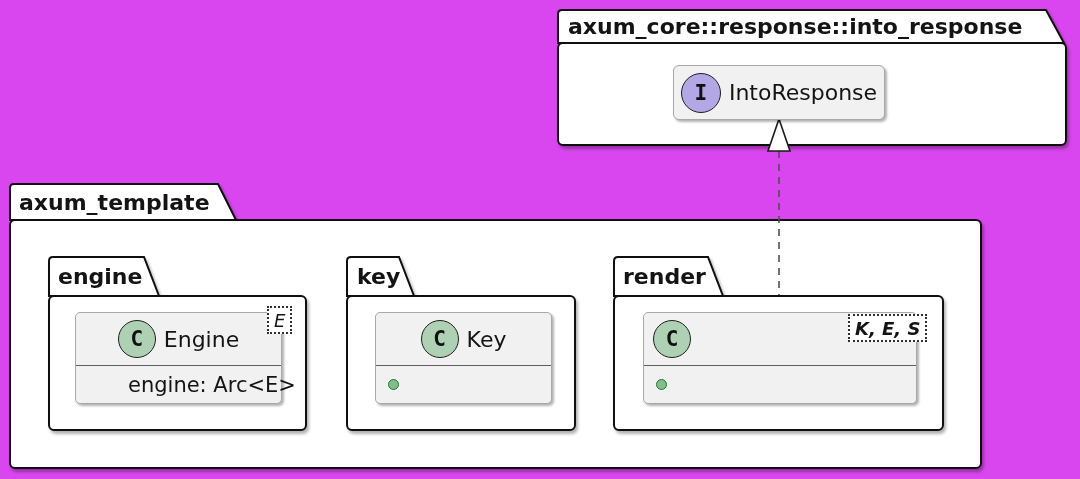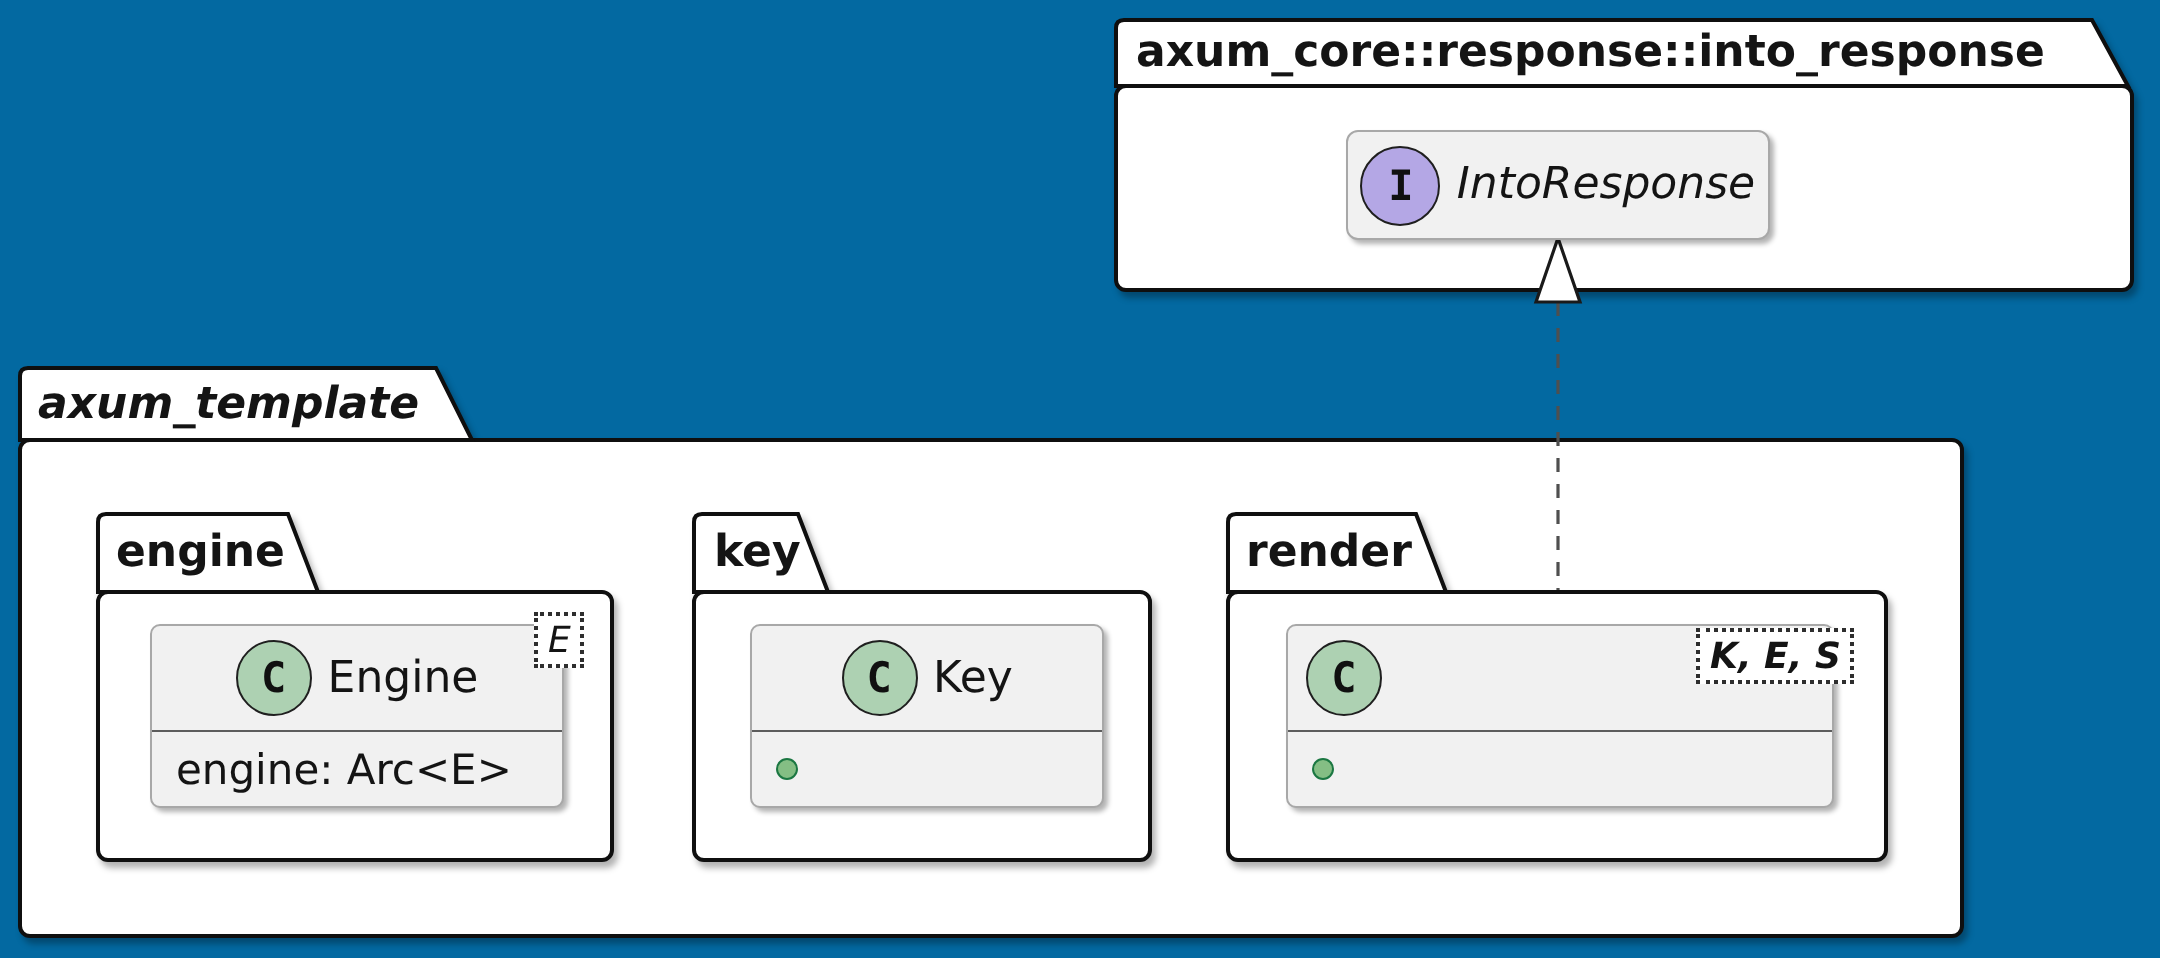"axum_core::response::into_response" .canvas { background: #0369a1 -> #d946ef }
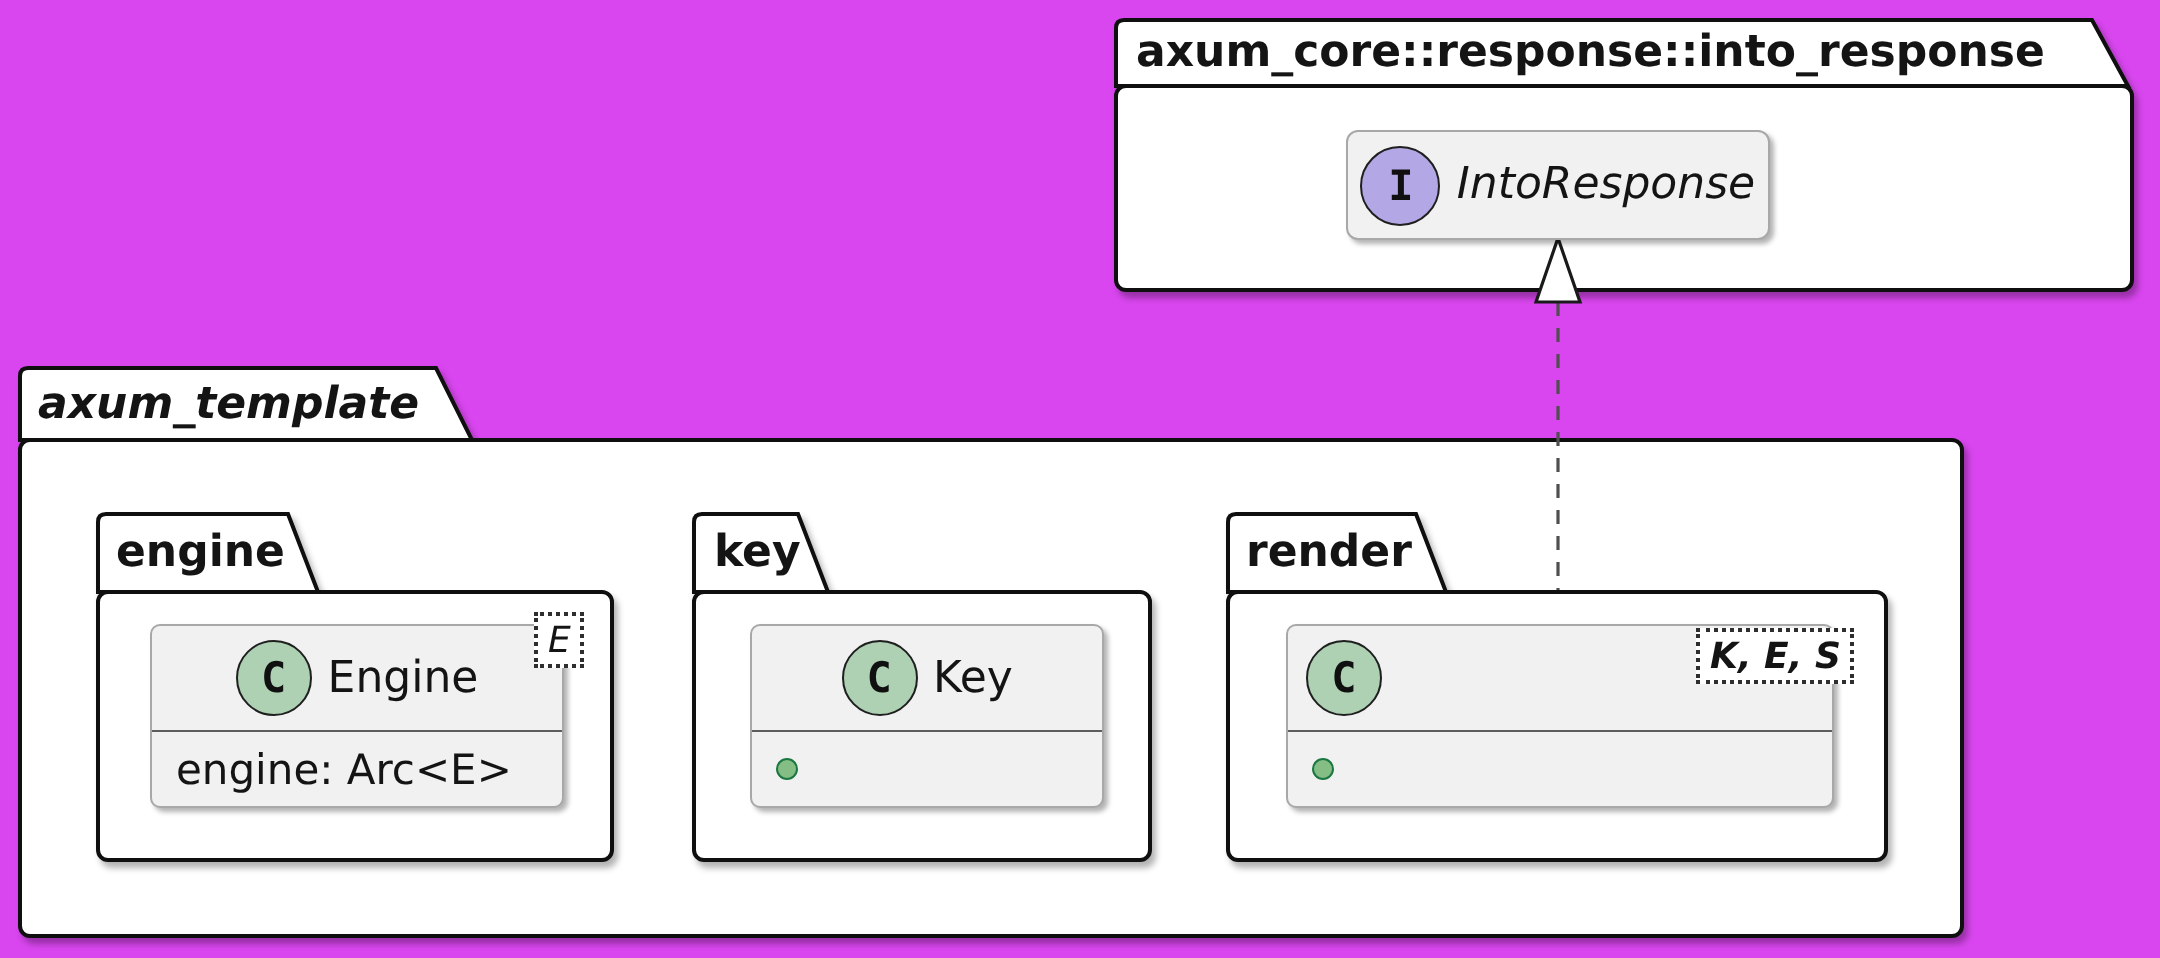"IntoResponse" .cls-name.italic { font-style: italic -> none }
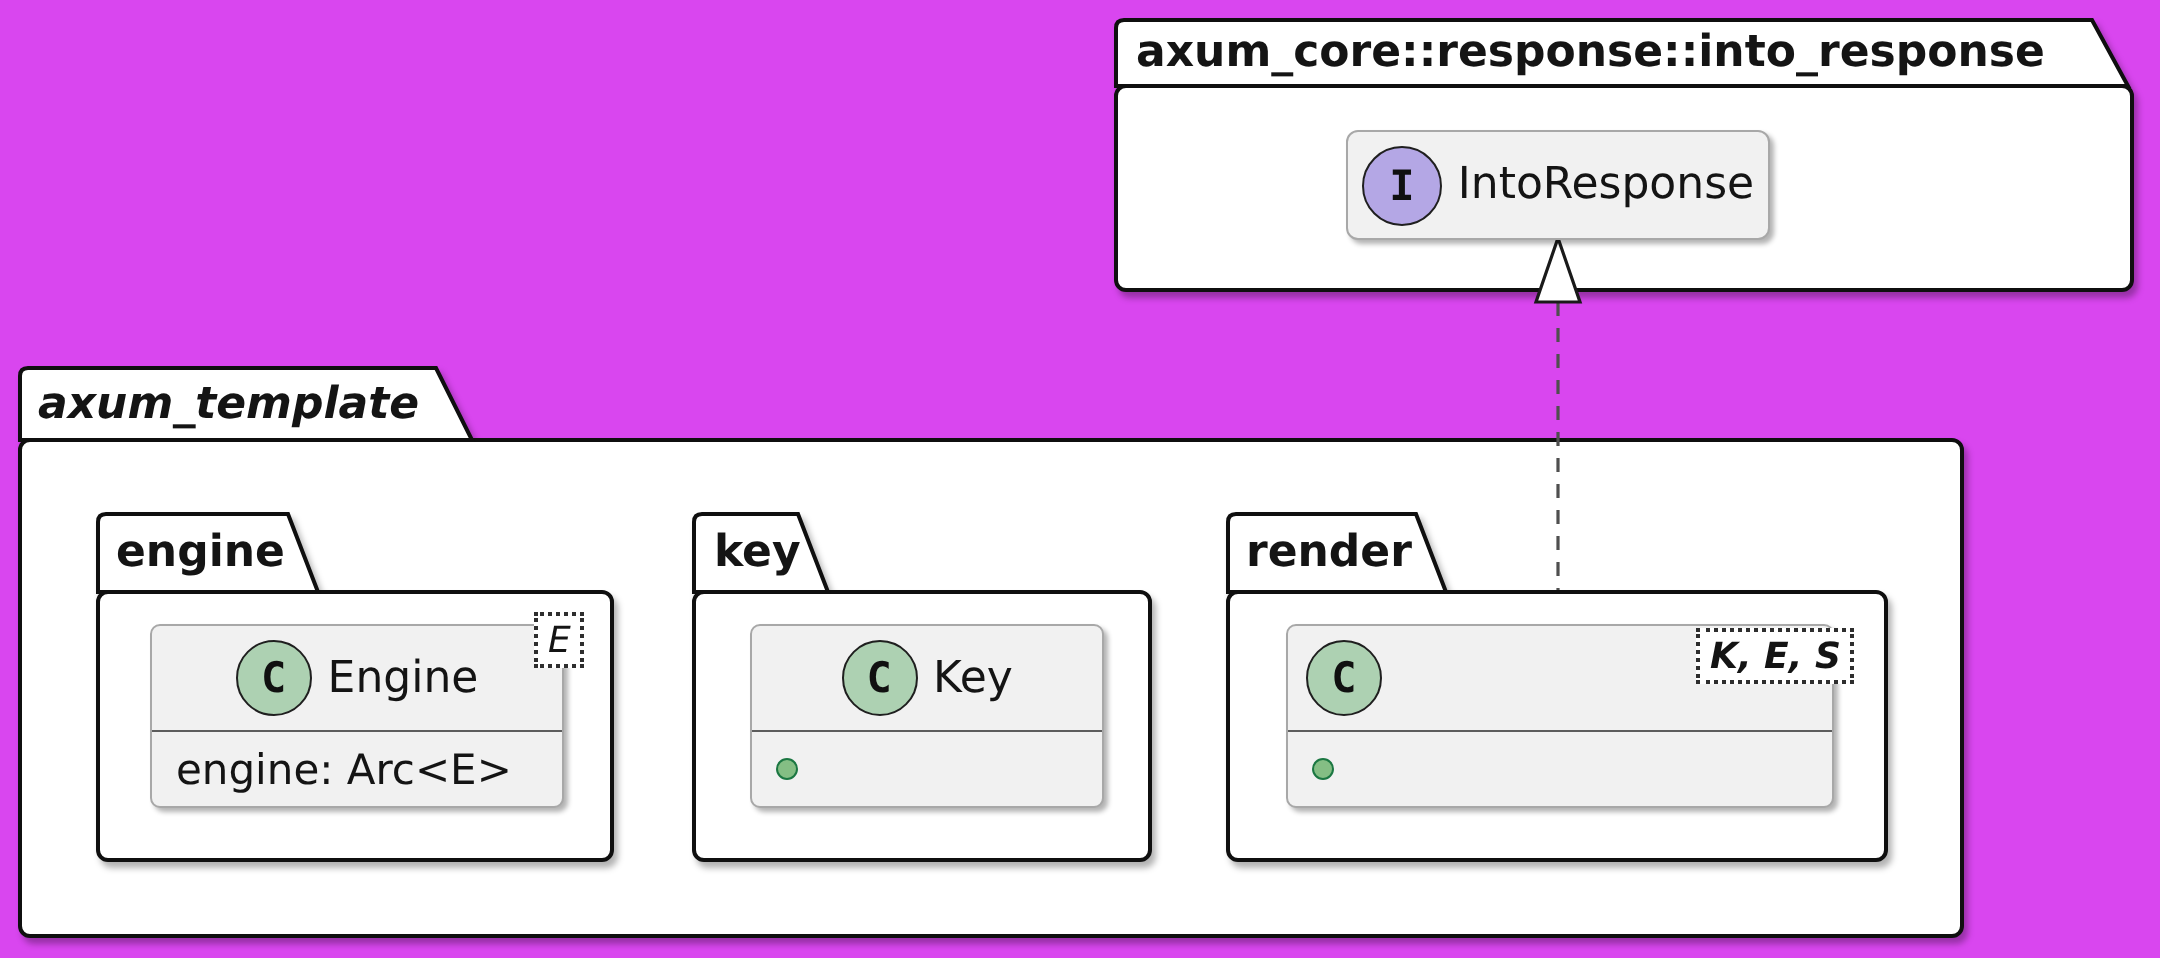"axum_template" div.pkg-title { font-style: italic -> none }
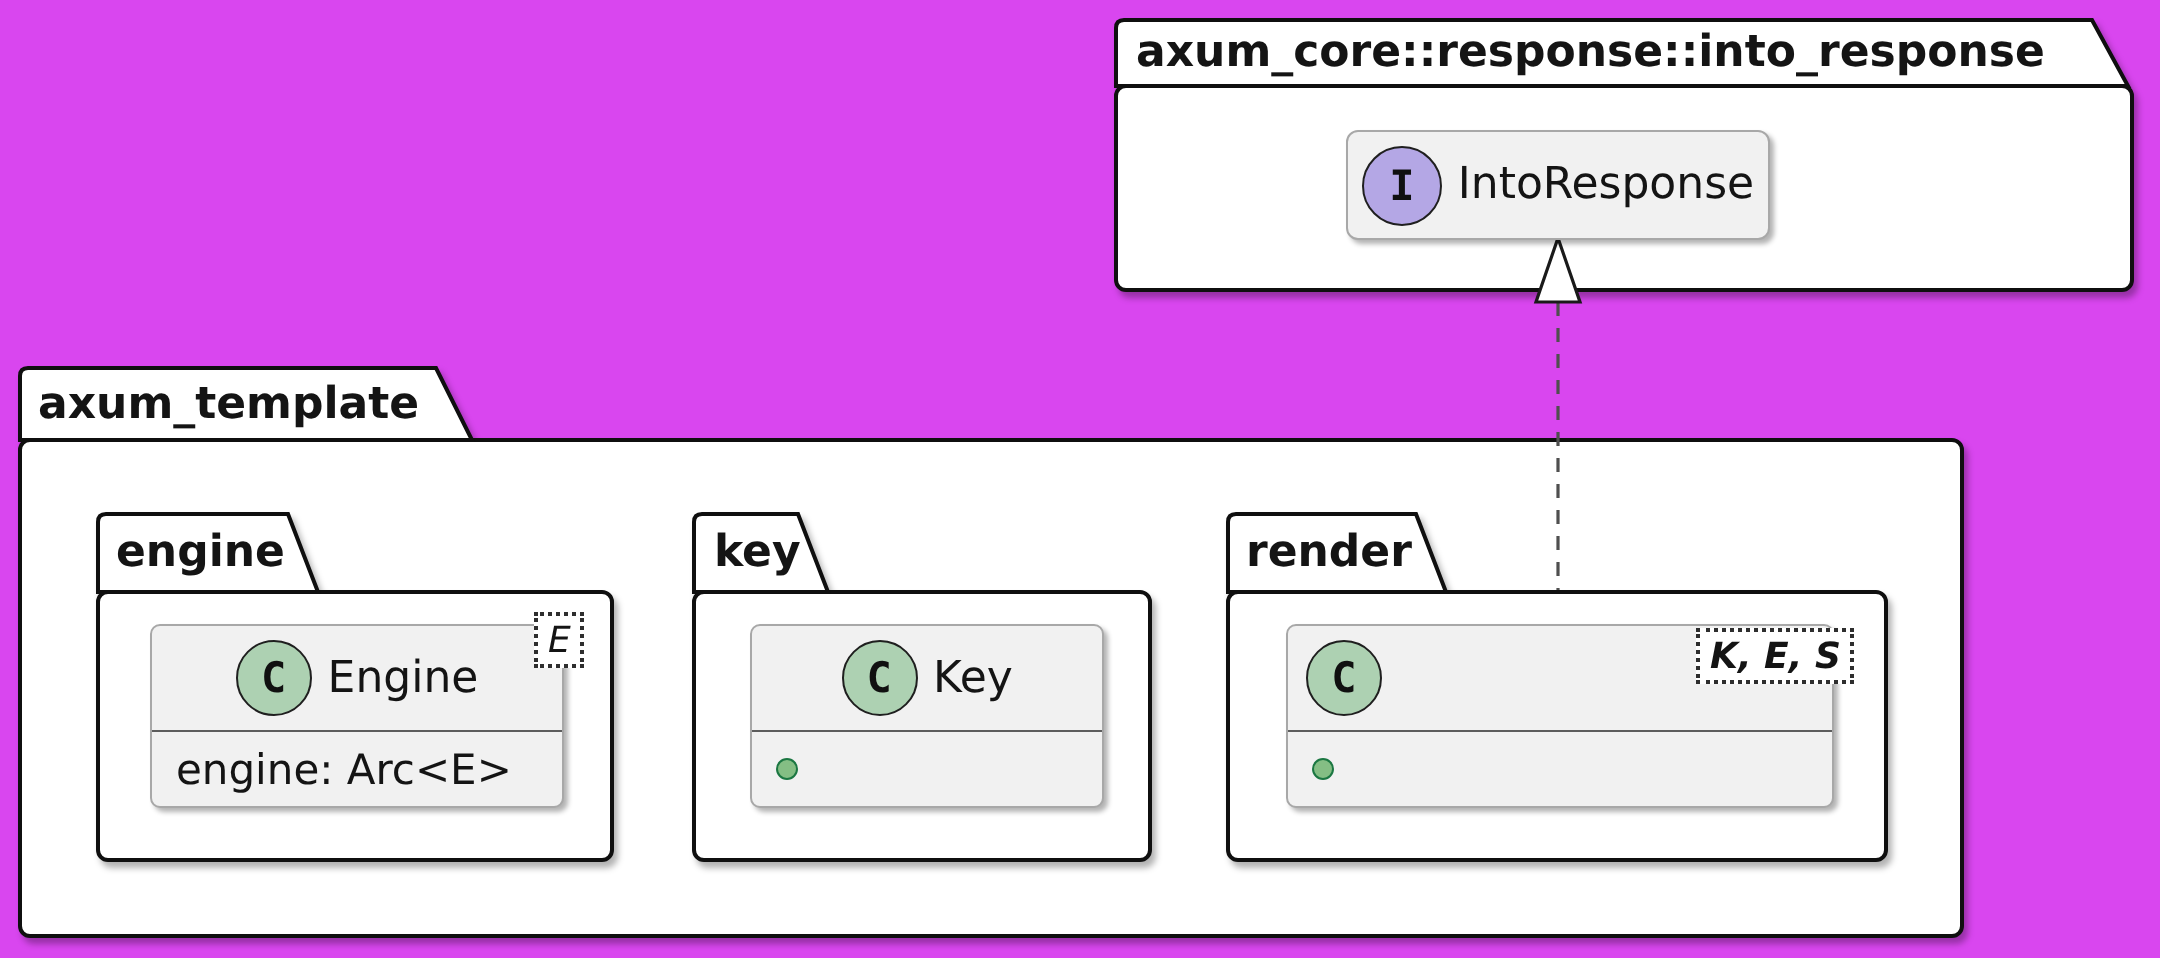"engine: Arc<E>" .member-text { margin-left: none -> 40px }
